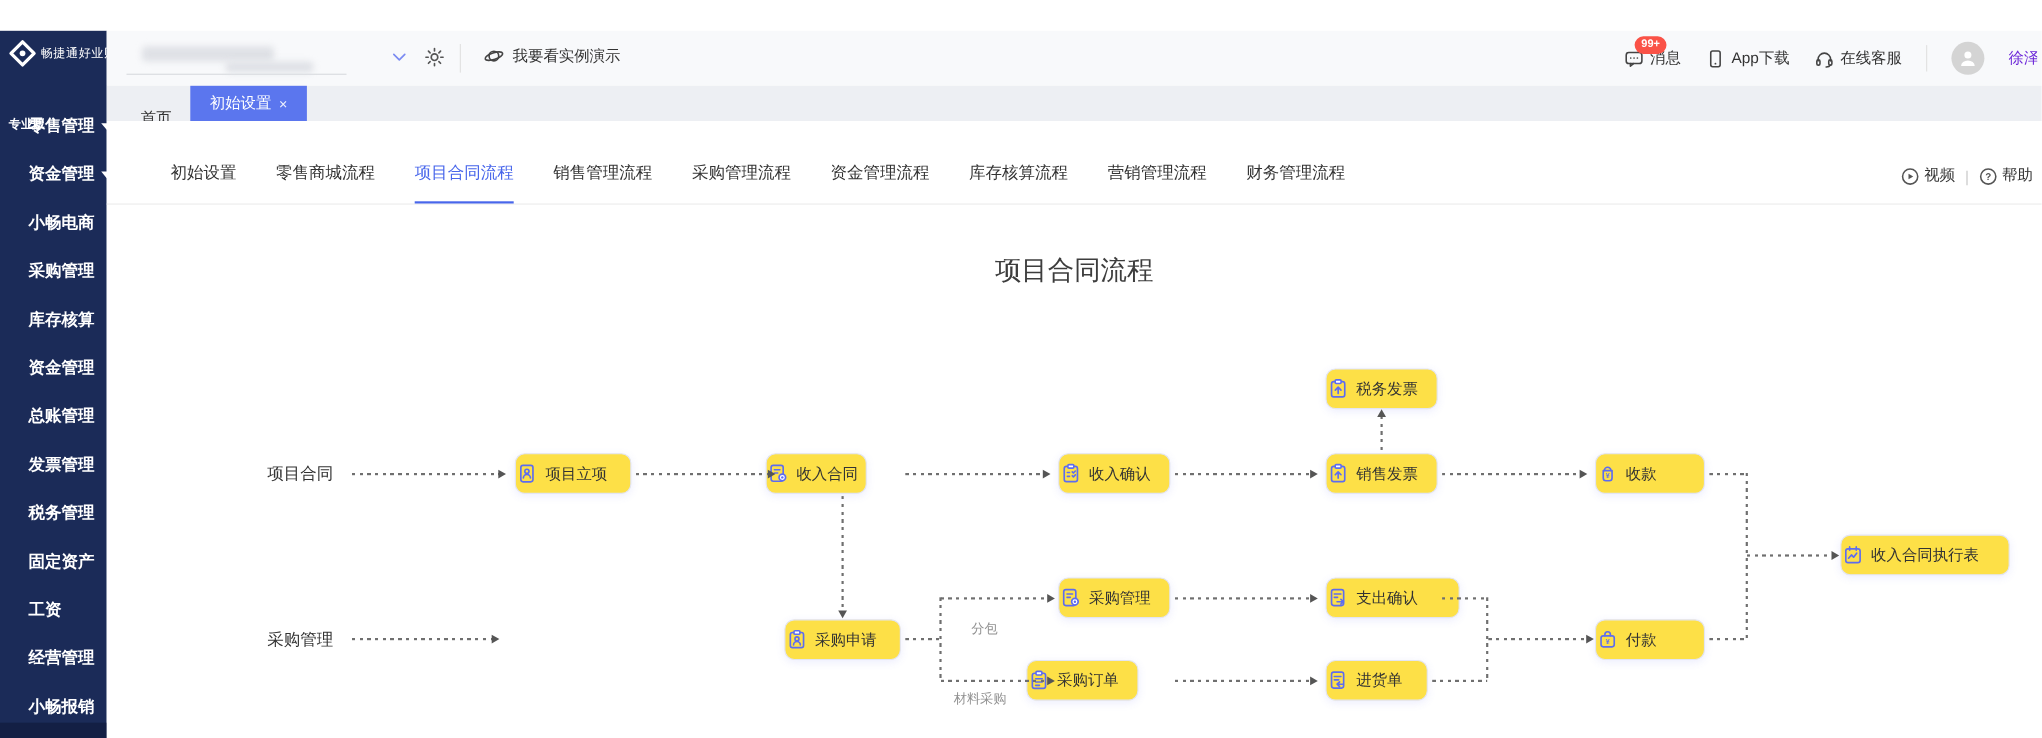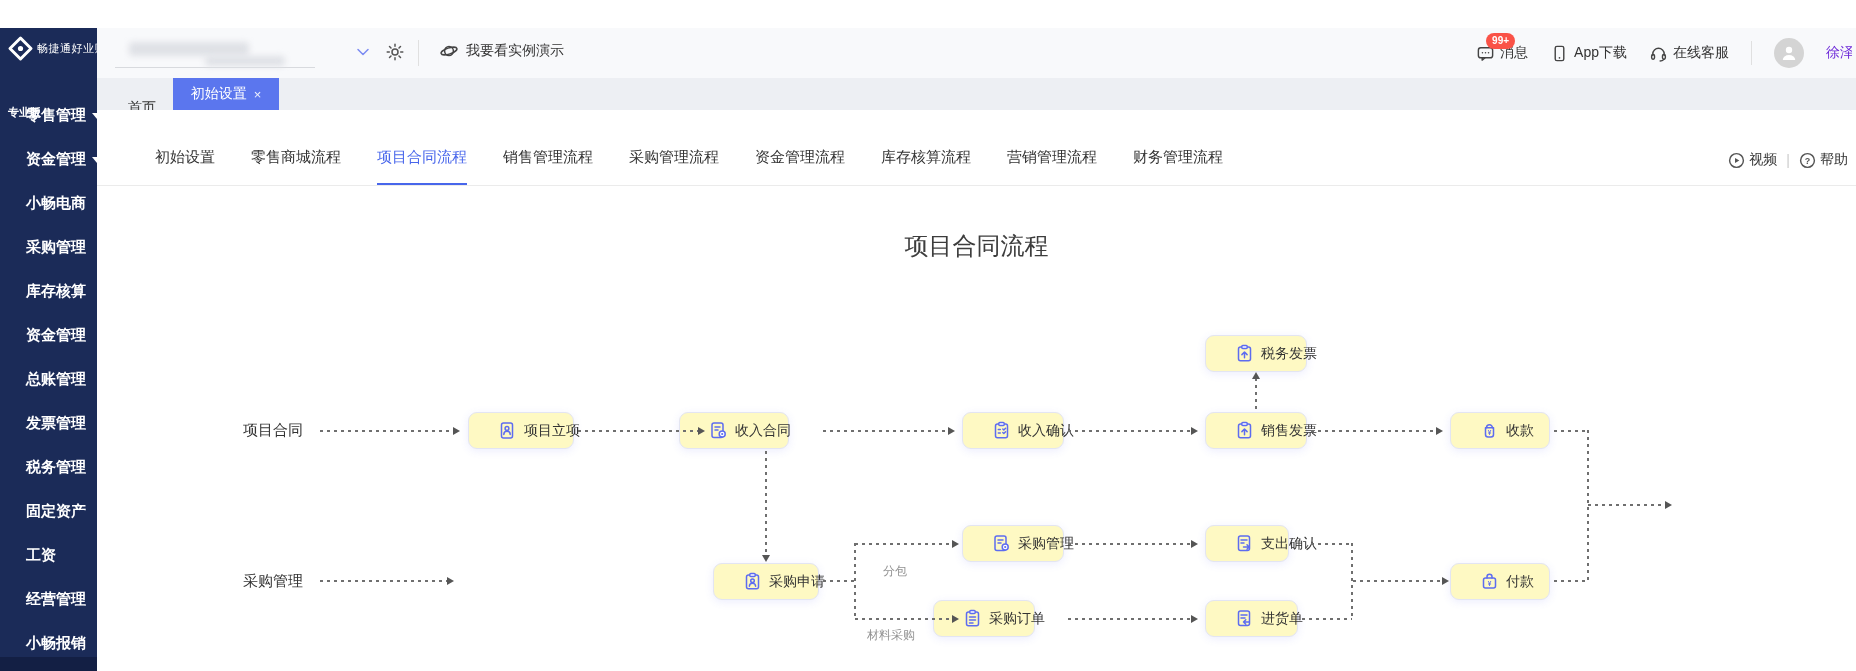"税务发票" .node { background: #fef9c3 -> #fde047; padding: 0 29px -> 0 1px }
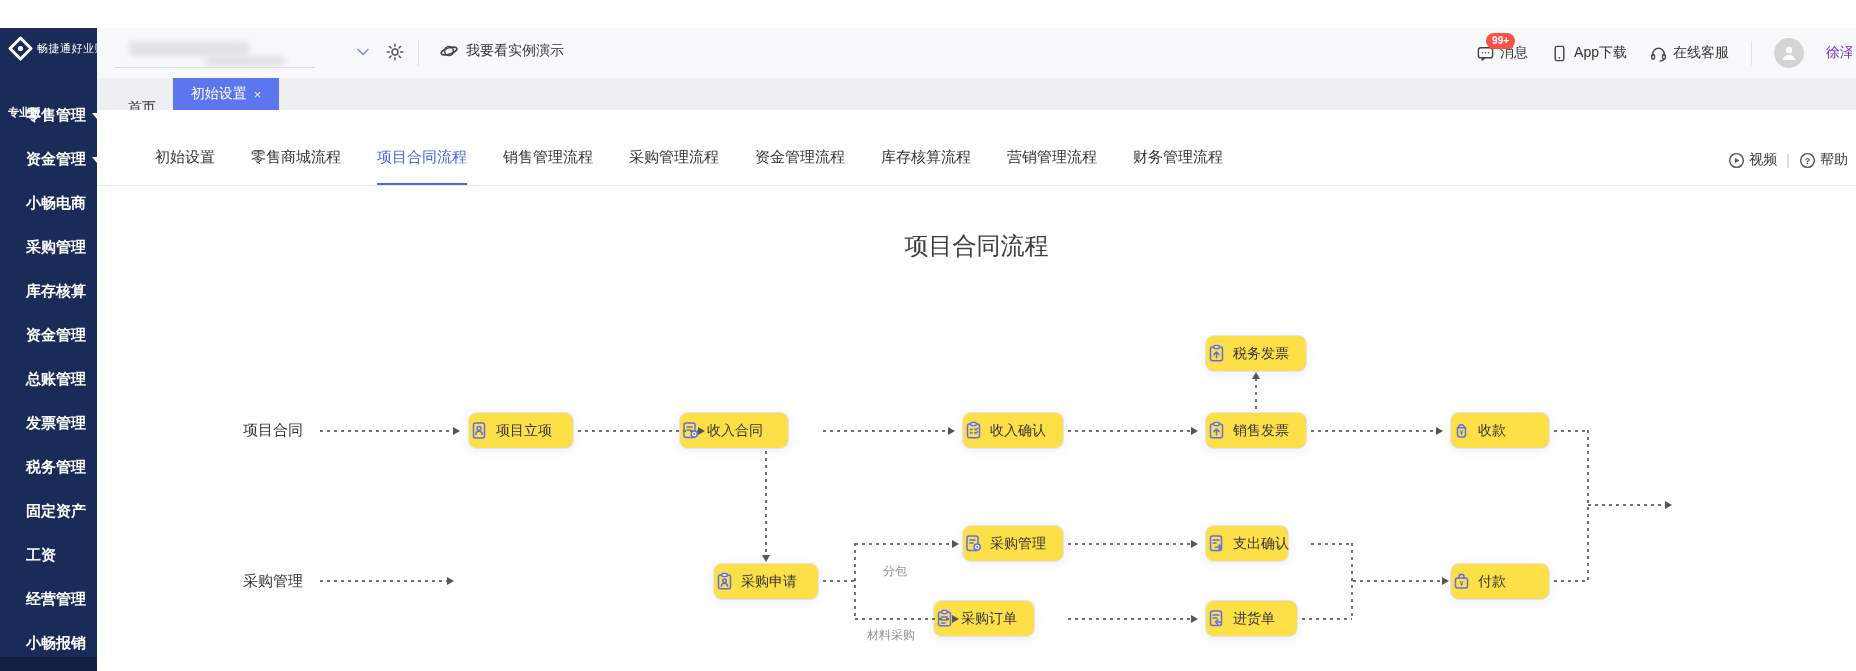"收入合同" div.node { left: 582px -> 599px; width: 110px -> 92px }
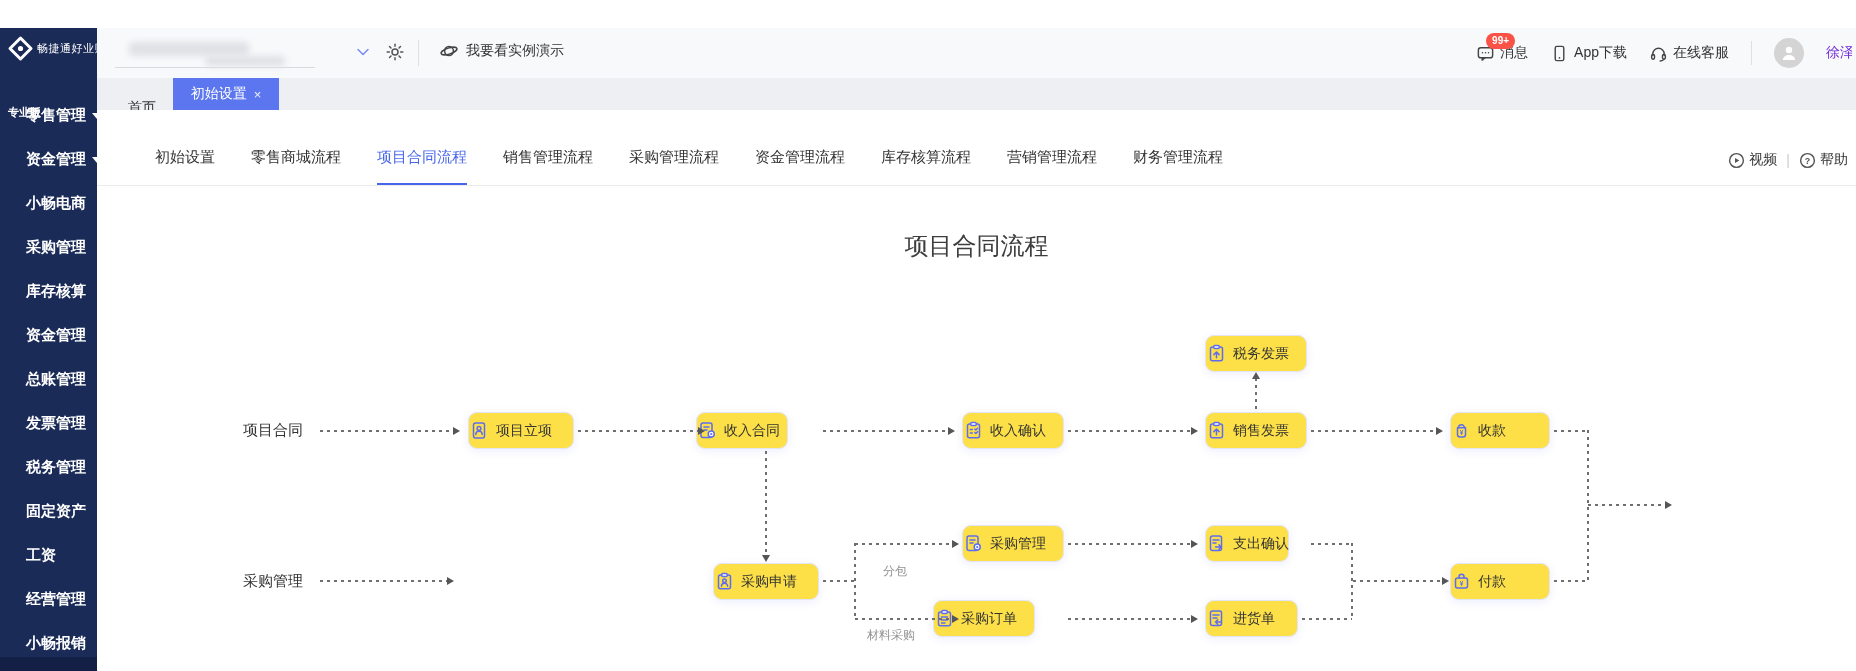"收入合同执行表" div.node { html: none -> <div> <span> <svg> <rect></rect> <path></path> </svg> </span> <span>收入合同执行表</span> </div> }
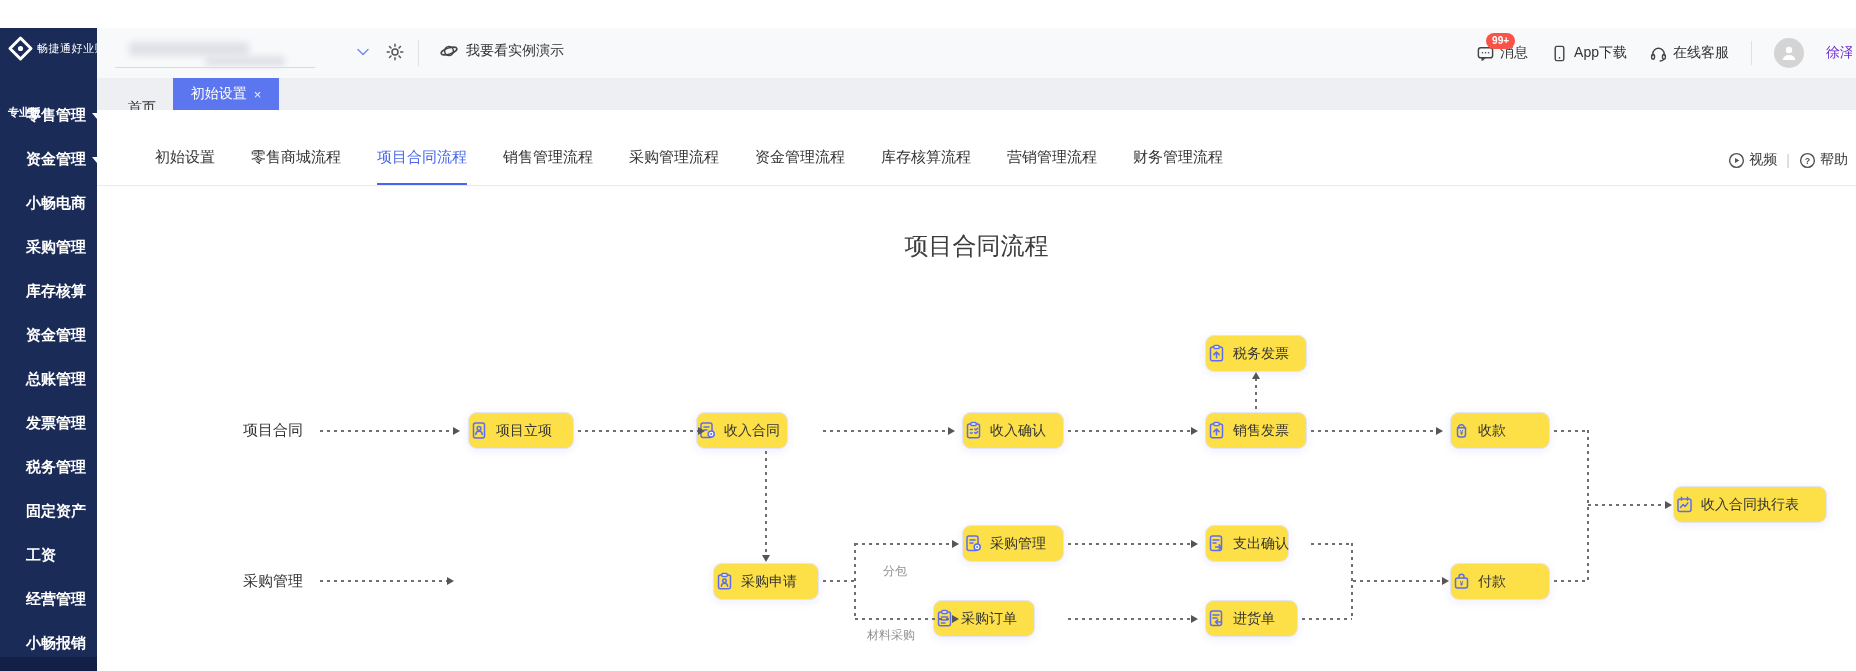"支出确认" div.node { width: 84px -> 122px }
